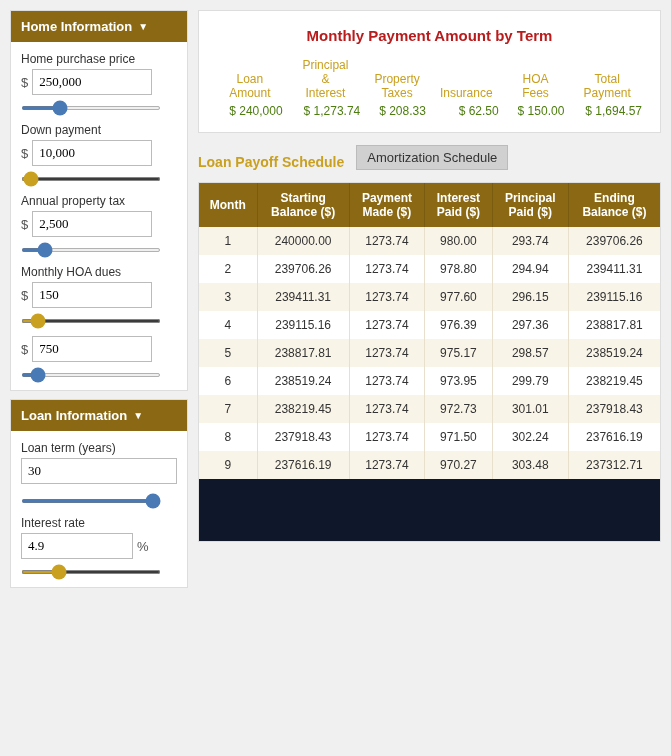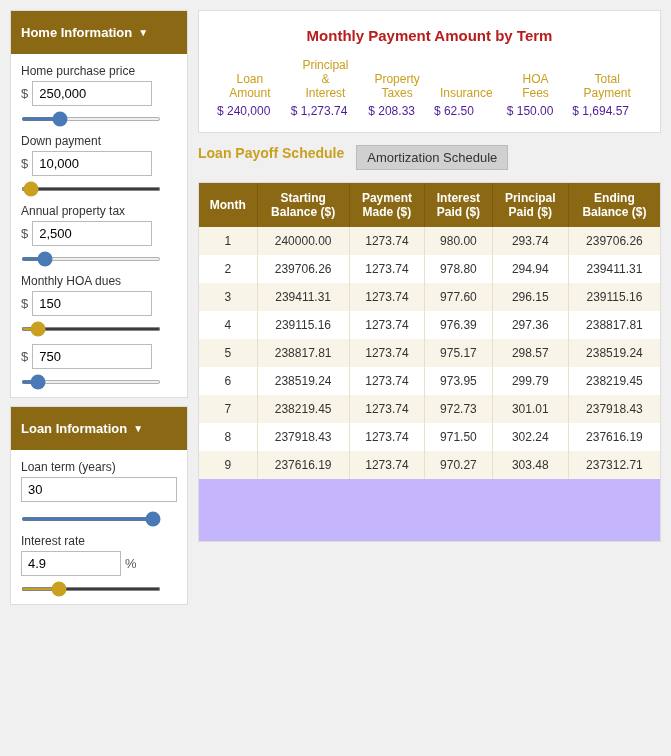"Home Information" .section-header { padding: 14px 10px -> 8px 10px }
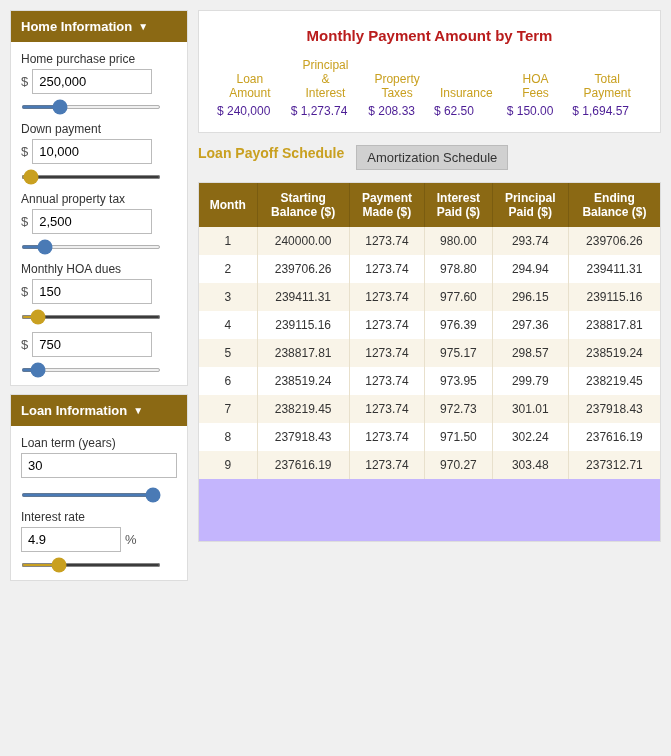"250,000" .text-input { font-family: none -> Liberation Serif, serif }
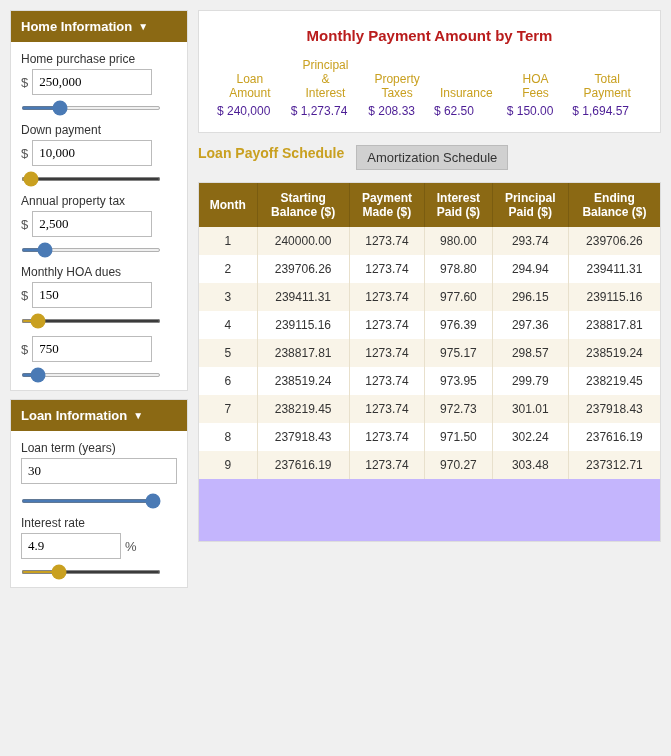"$ 240,000" .summary-table td { color: #4c1d95 -> #4d7c0f; text-align: left -> right }
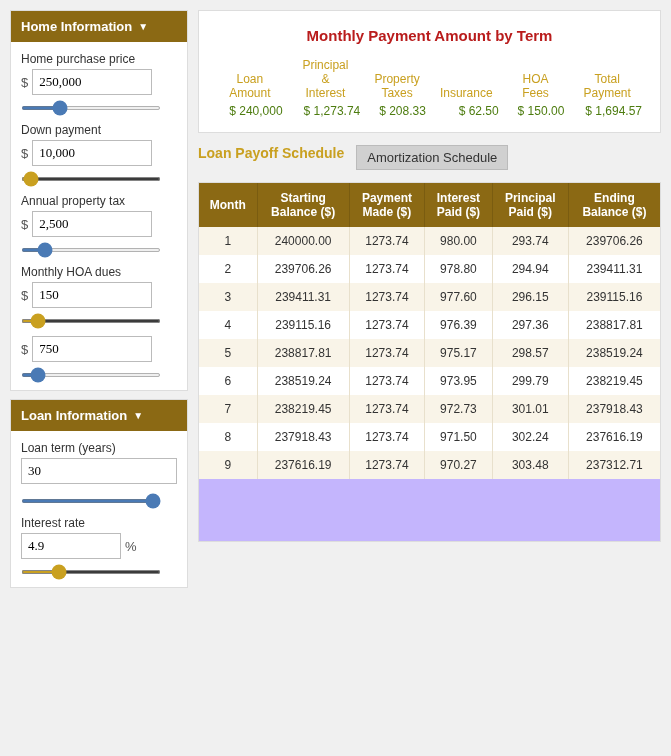"Loan Payoff Schedule" .schedule-tabs { align-items: flex-start -> flex-end }
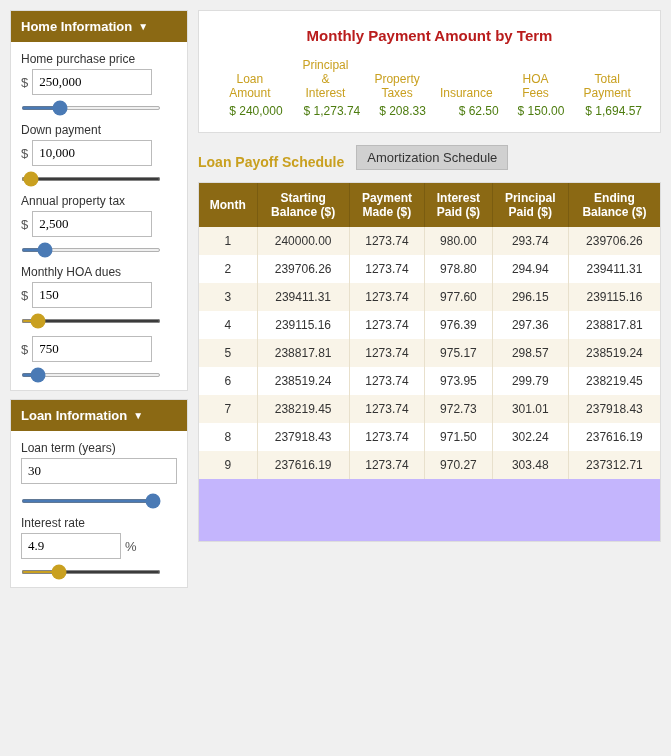"Month" .amort-table-container { background: #c4b5fd -> #0f172a }
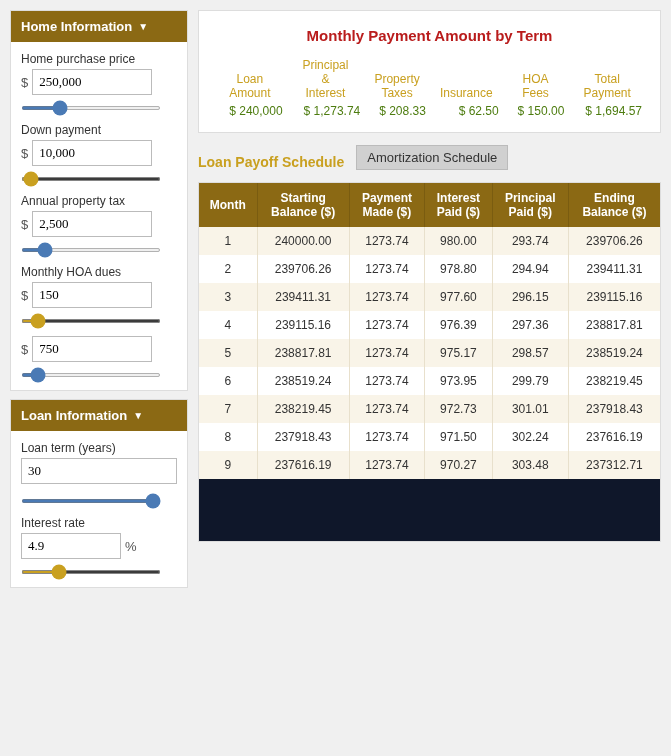"4.9" input.text-input { width: 100px -> 112px }
